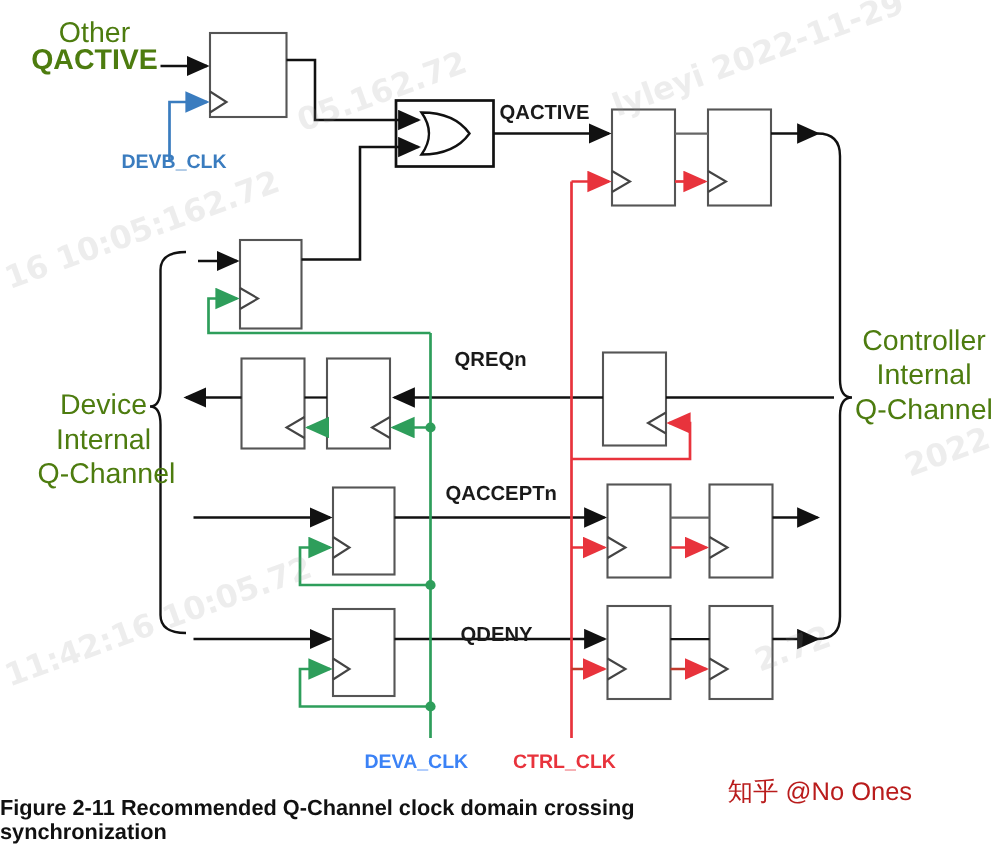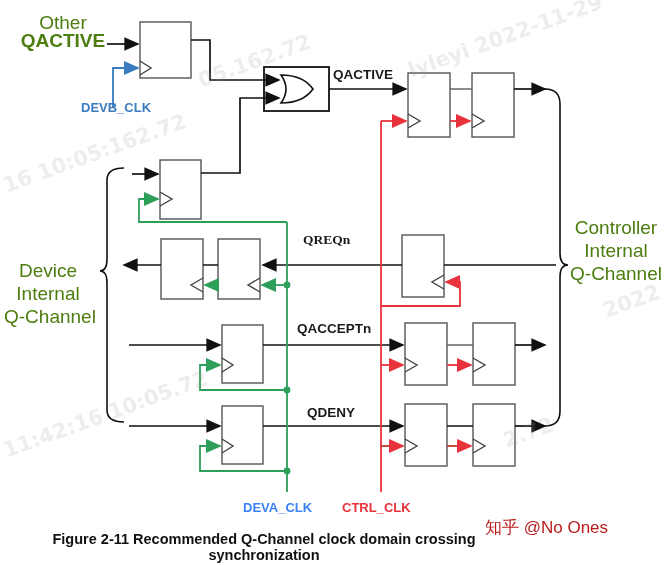"QREQn" div.lbl { font-family: Liberation Serif, serif -> none }
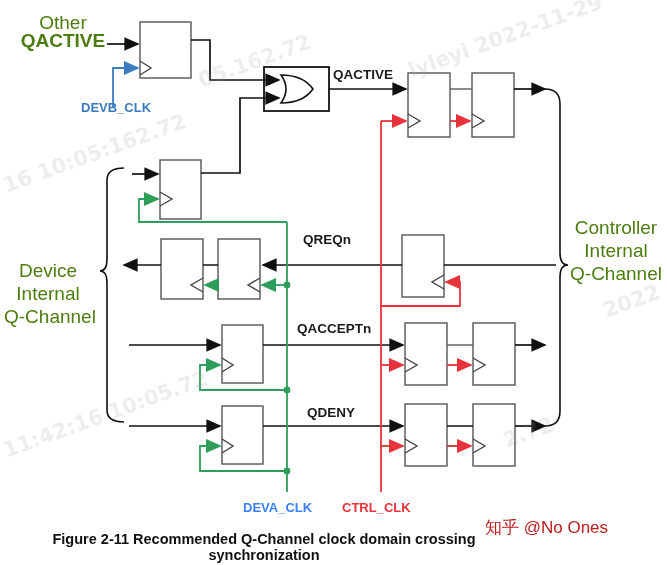"Device" div.lbl { left: 4px -> 25px }
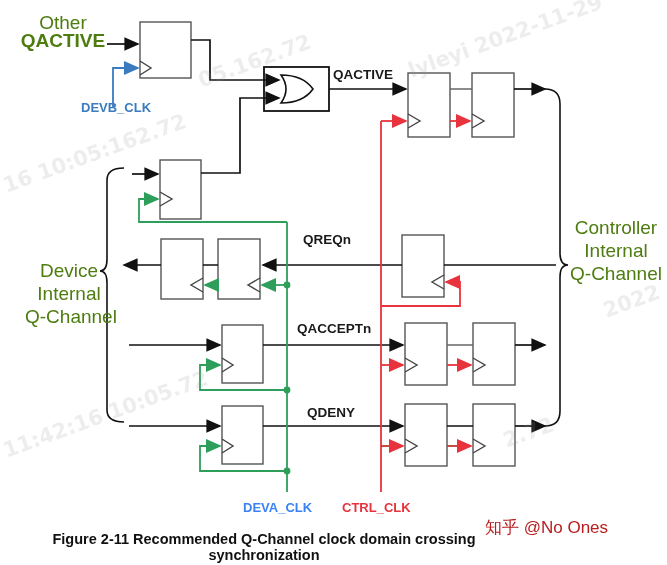"QDENY" div.lbl { top: 405px -> 415px }
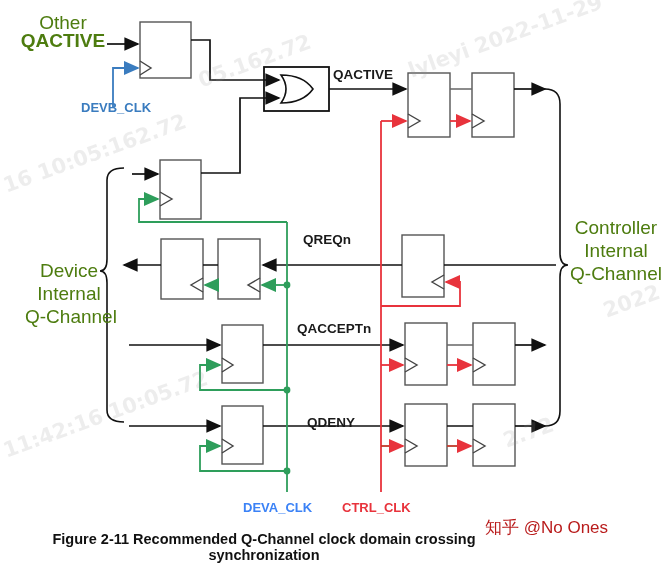"Figure 2-11 Recommended Q-Channel clock" .caption { text-align: center -> left }
